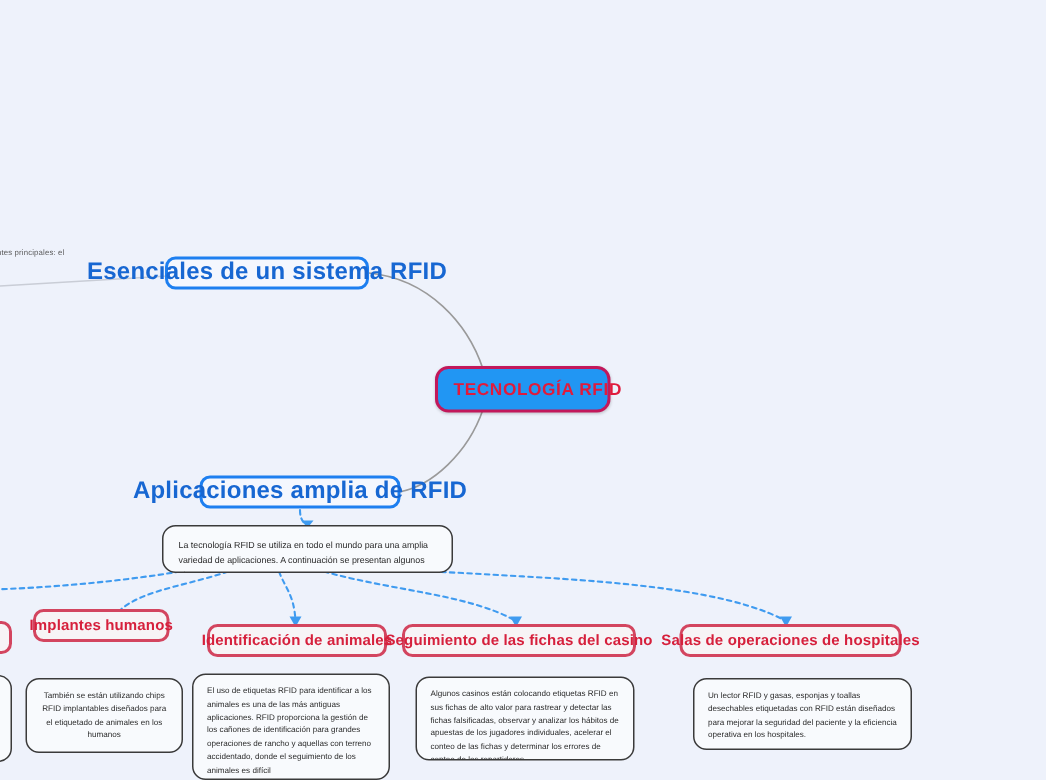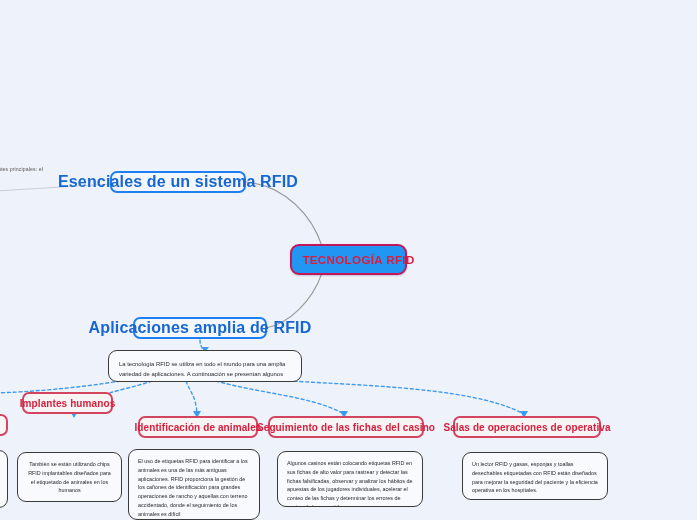"Implantes humanos" div.node { top: 392px -> 406px }
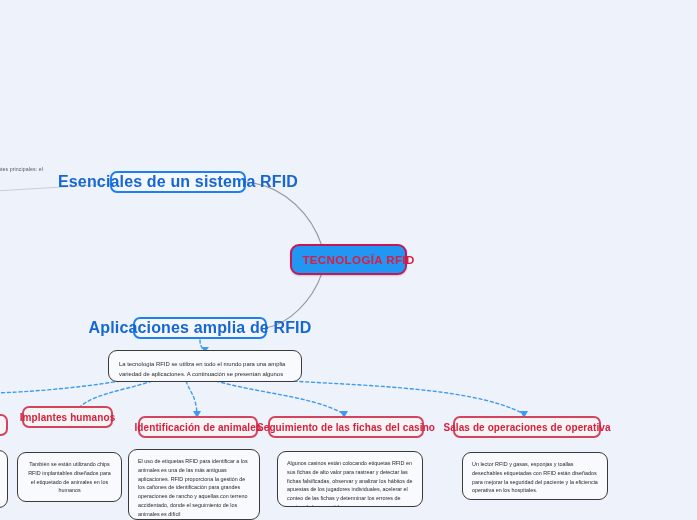"Salas de operaciones de operativa" div.node { text: operativa -> hospitales }
